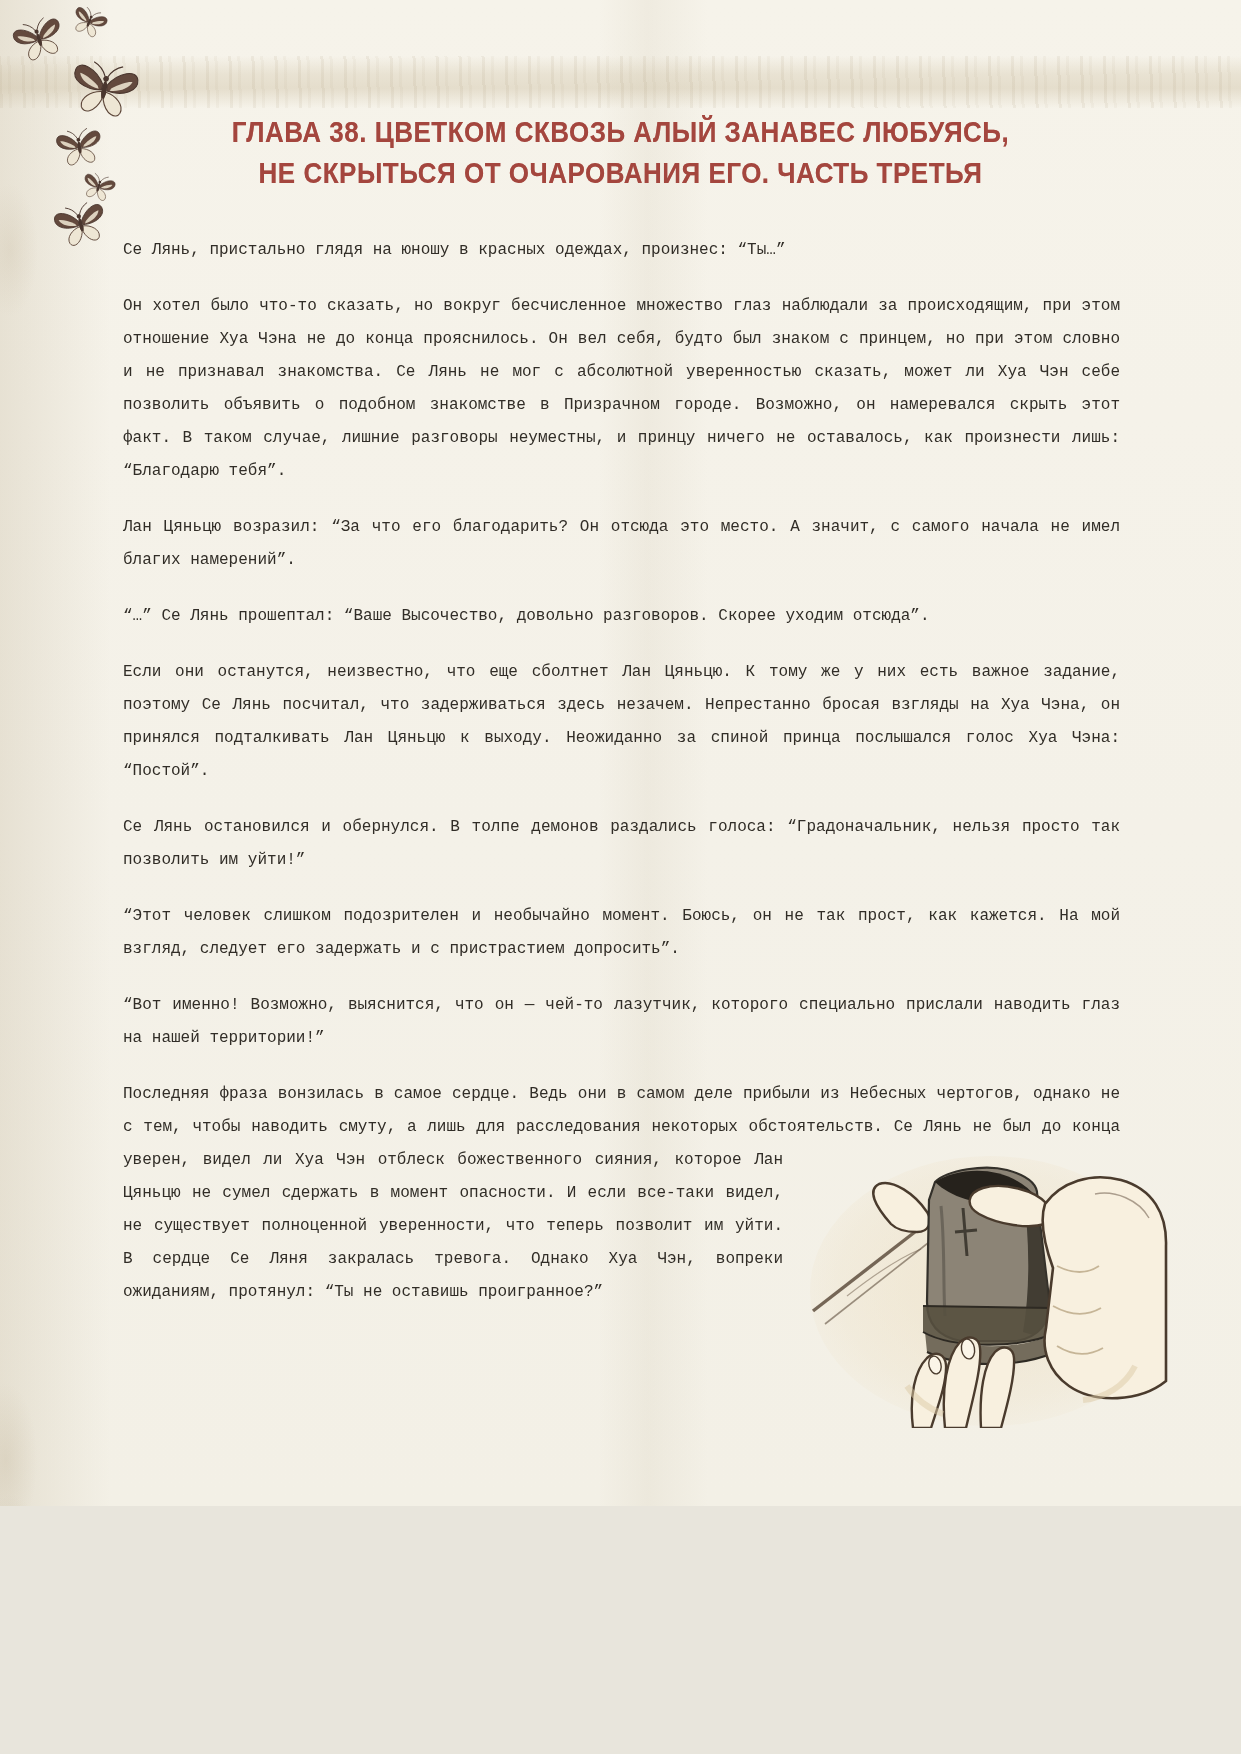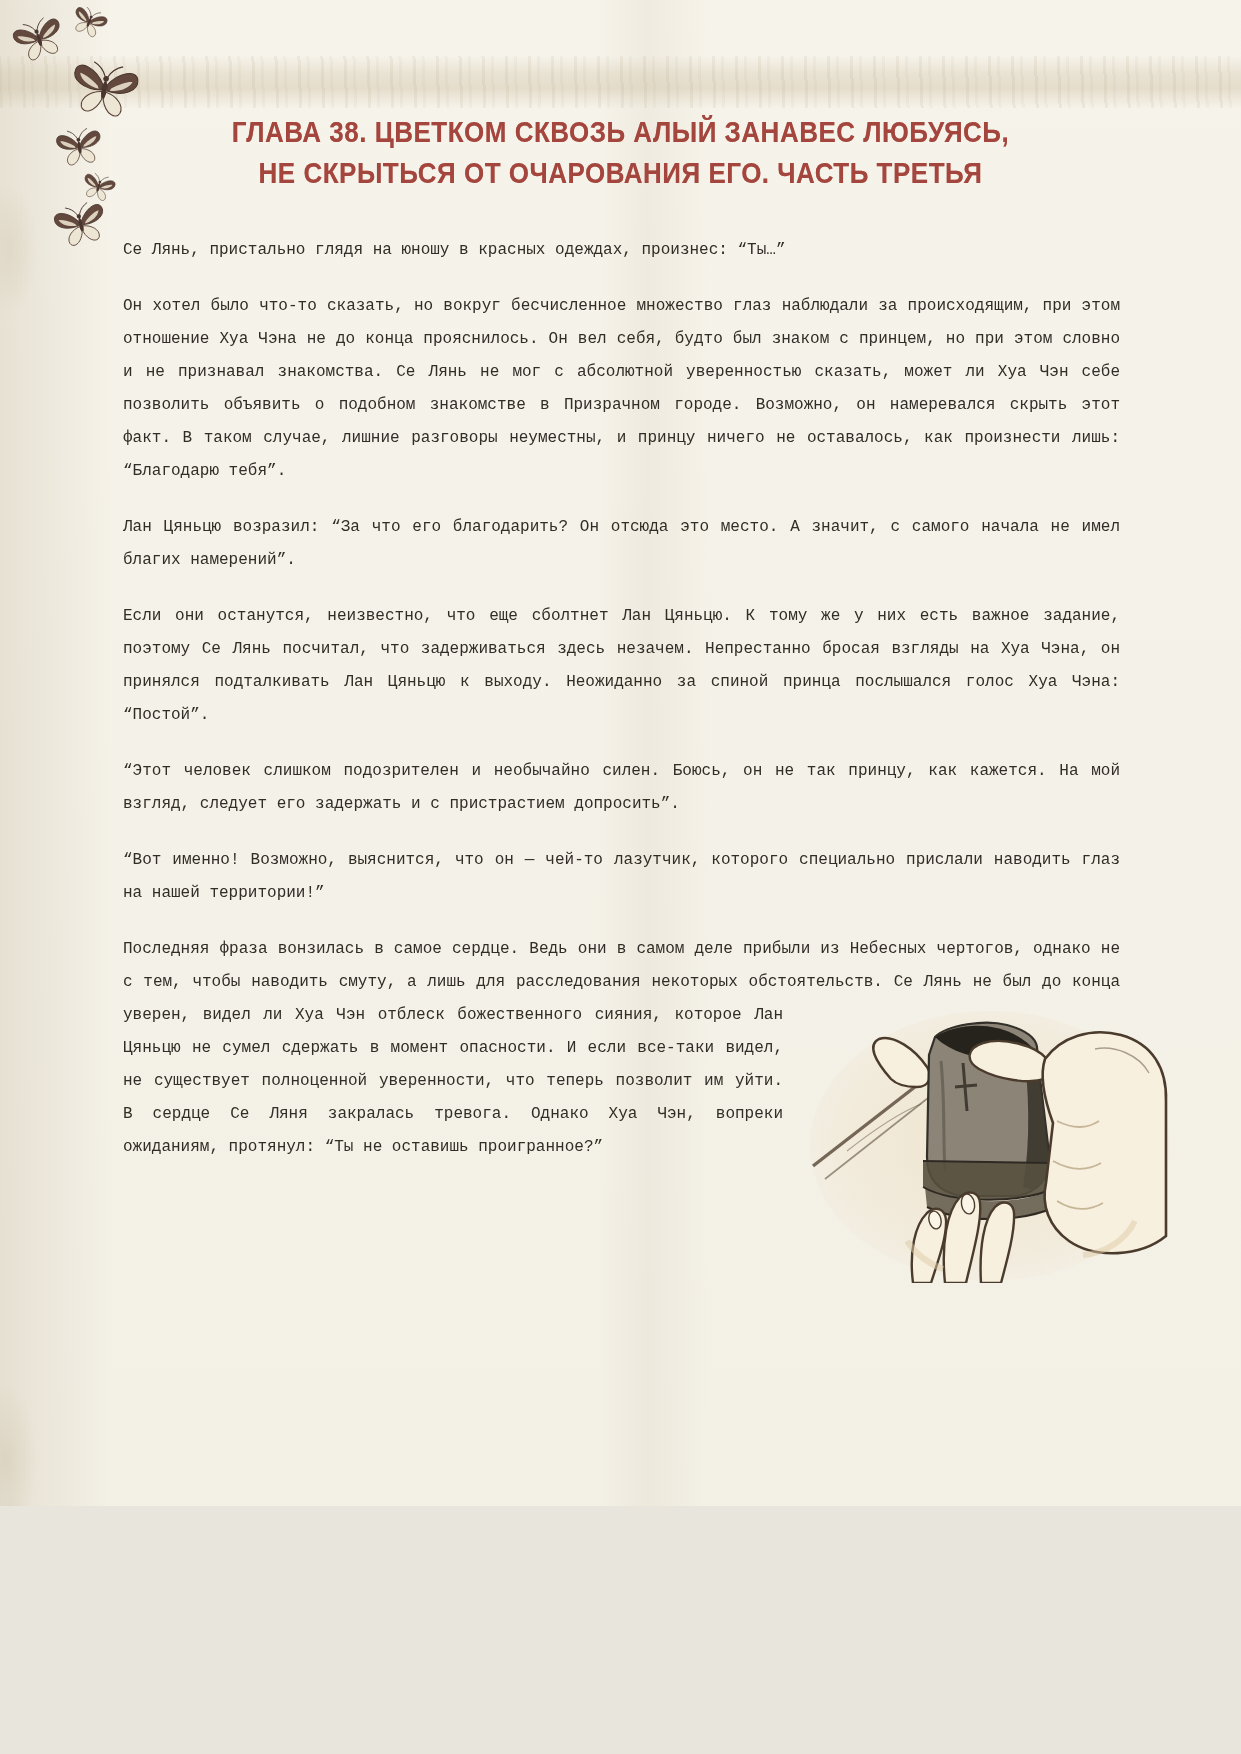"“…” Се Лянь прошептал: “Ваше" p { html: none -> <p>“…” Се Лянь прошептал: “Ваше Высочество, довольно разговоров. Скорее уходим отсюда”.</p> }
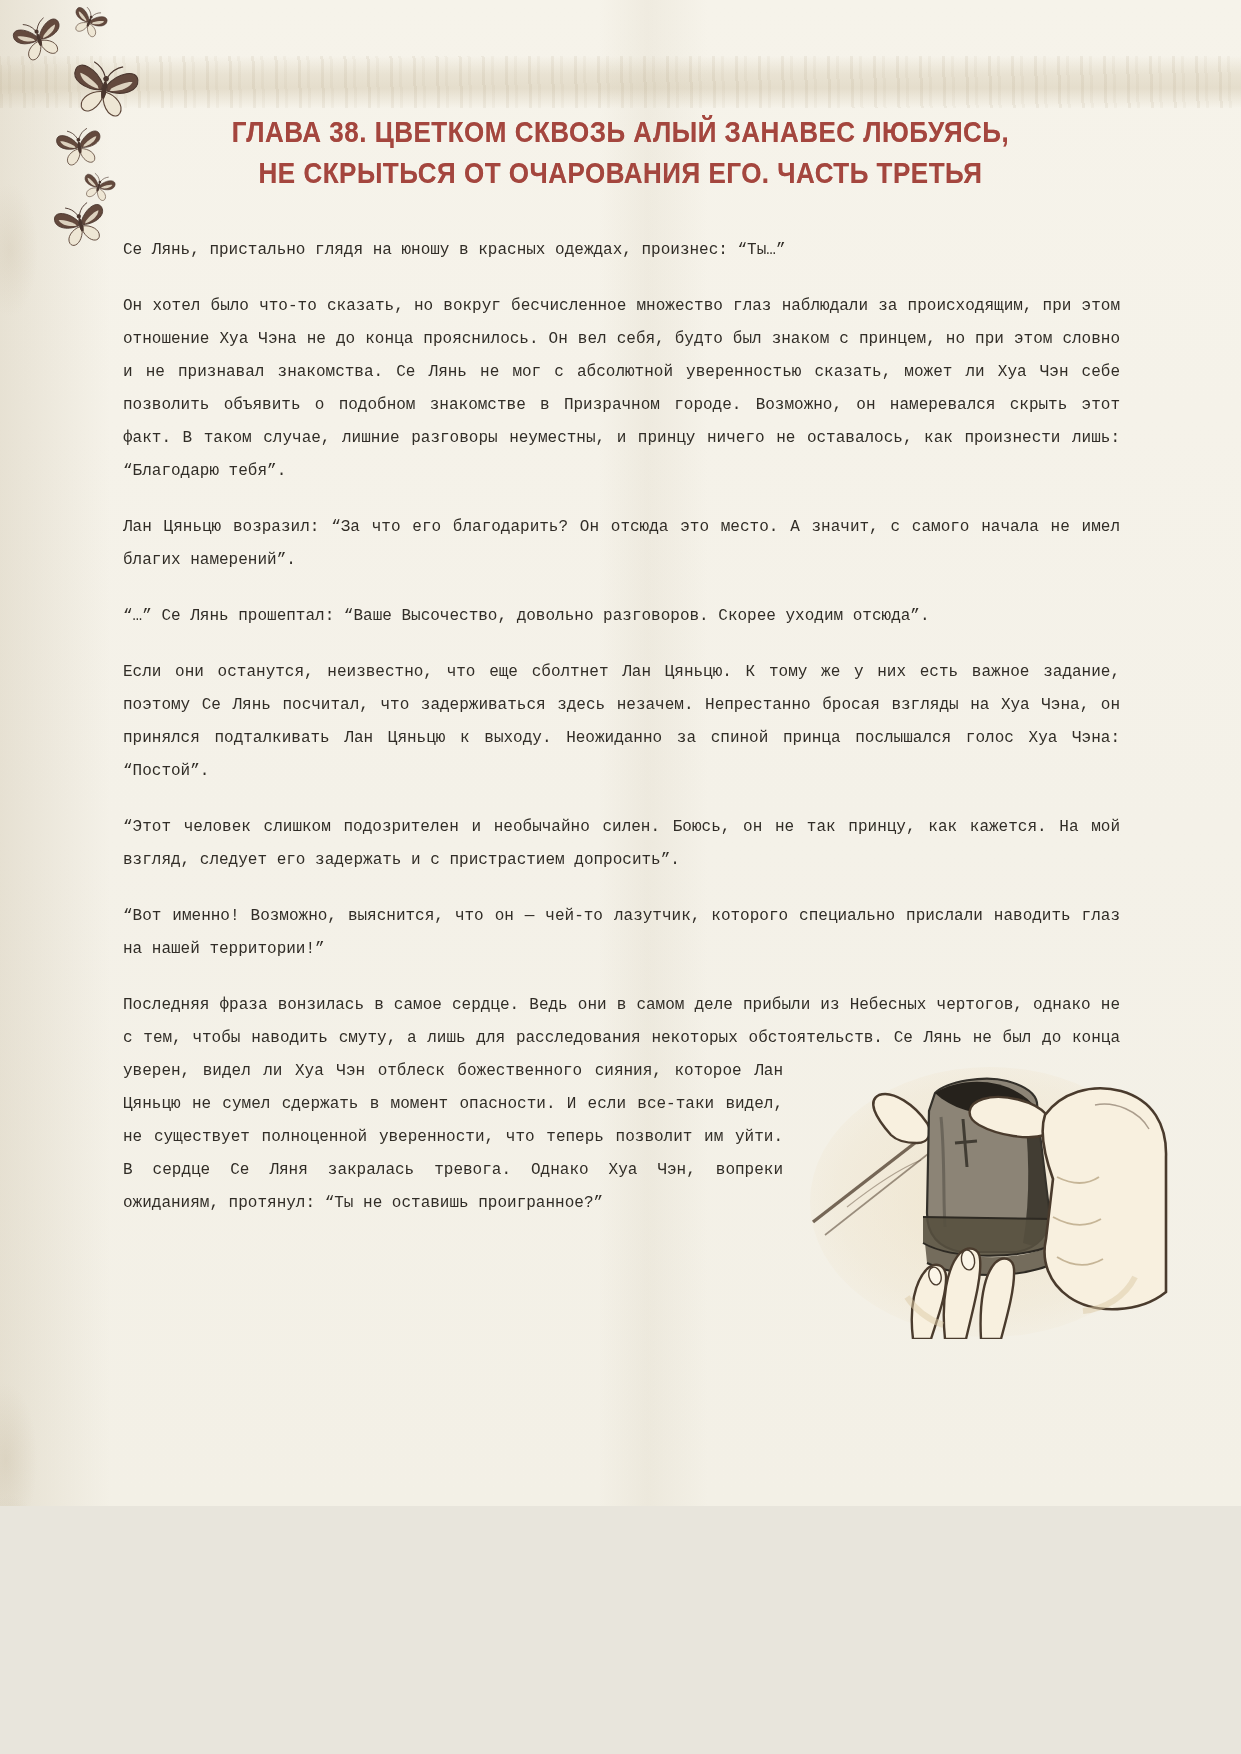"Се Лянь остановился и обернулся." p { html: none -> <p>Се Лянь остановился и обернулся. В толпе демонов раздались голоса: “Градоначальник, нельзя просто так позволить им уйти!”</p> }
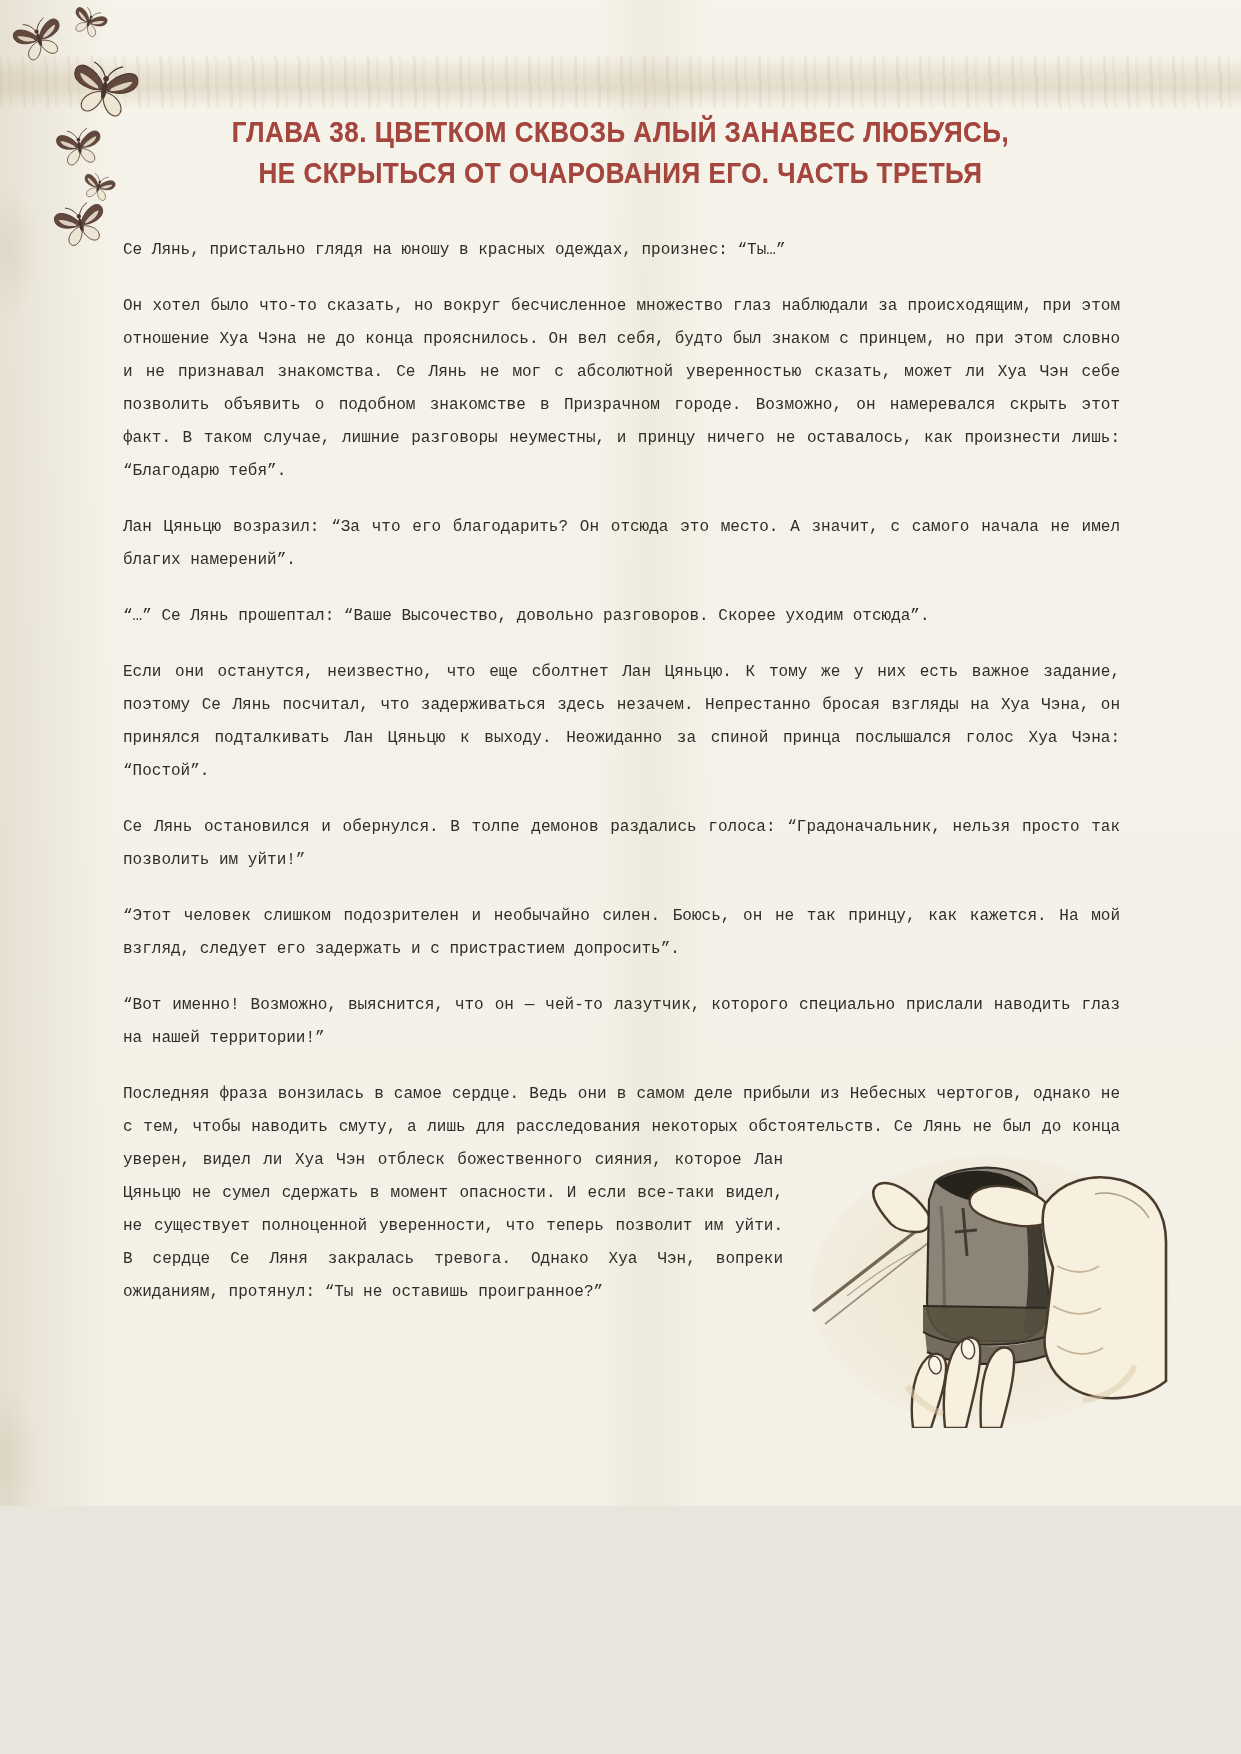"“Этот человек слишком подозрителен и" p { text: силен. Боюсь, он не так принцу -> момент. Боюсь, он не так прост }
